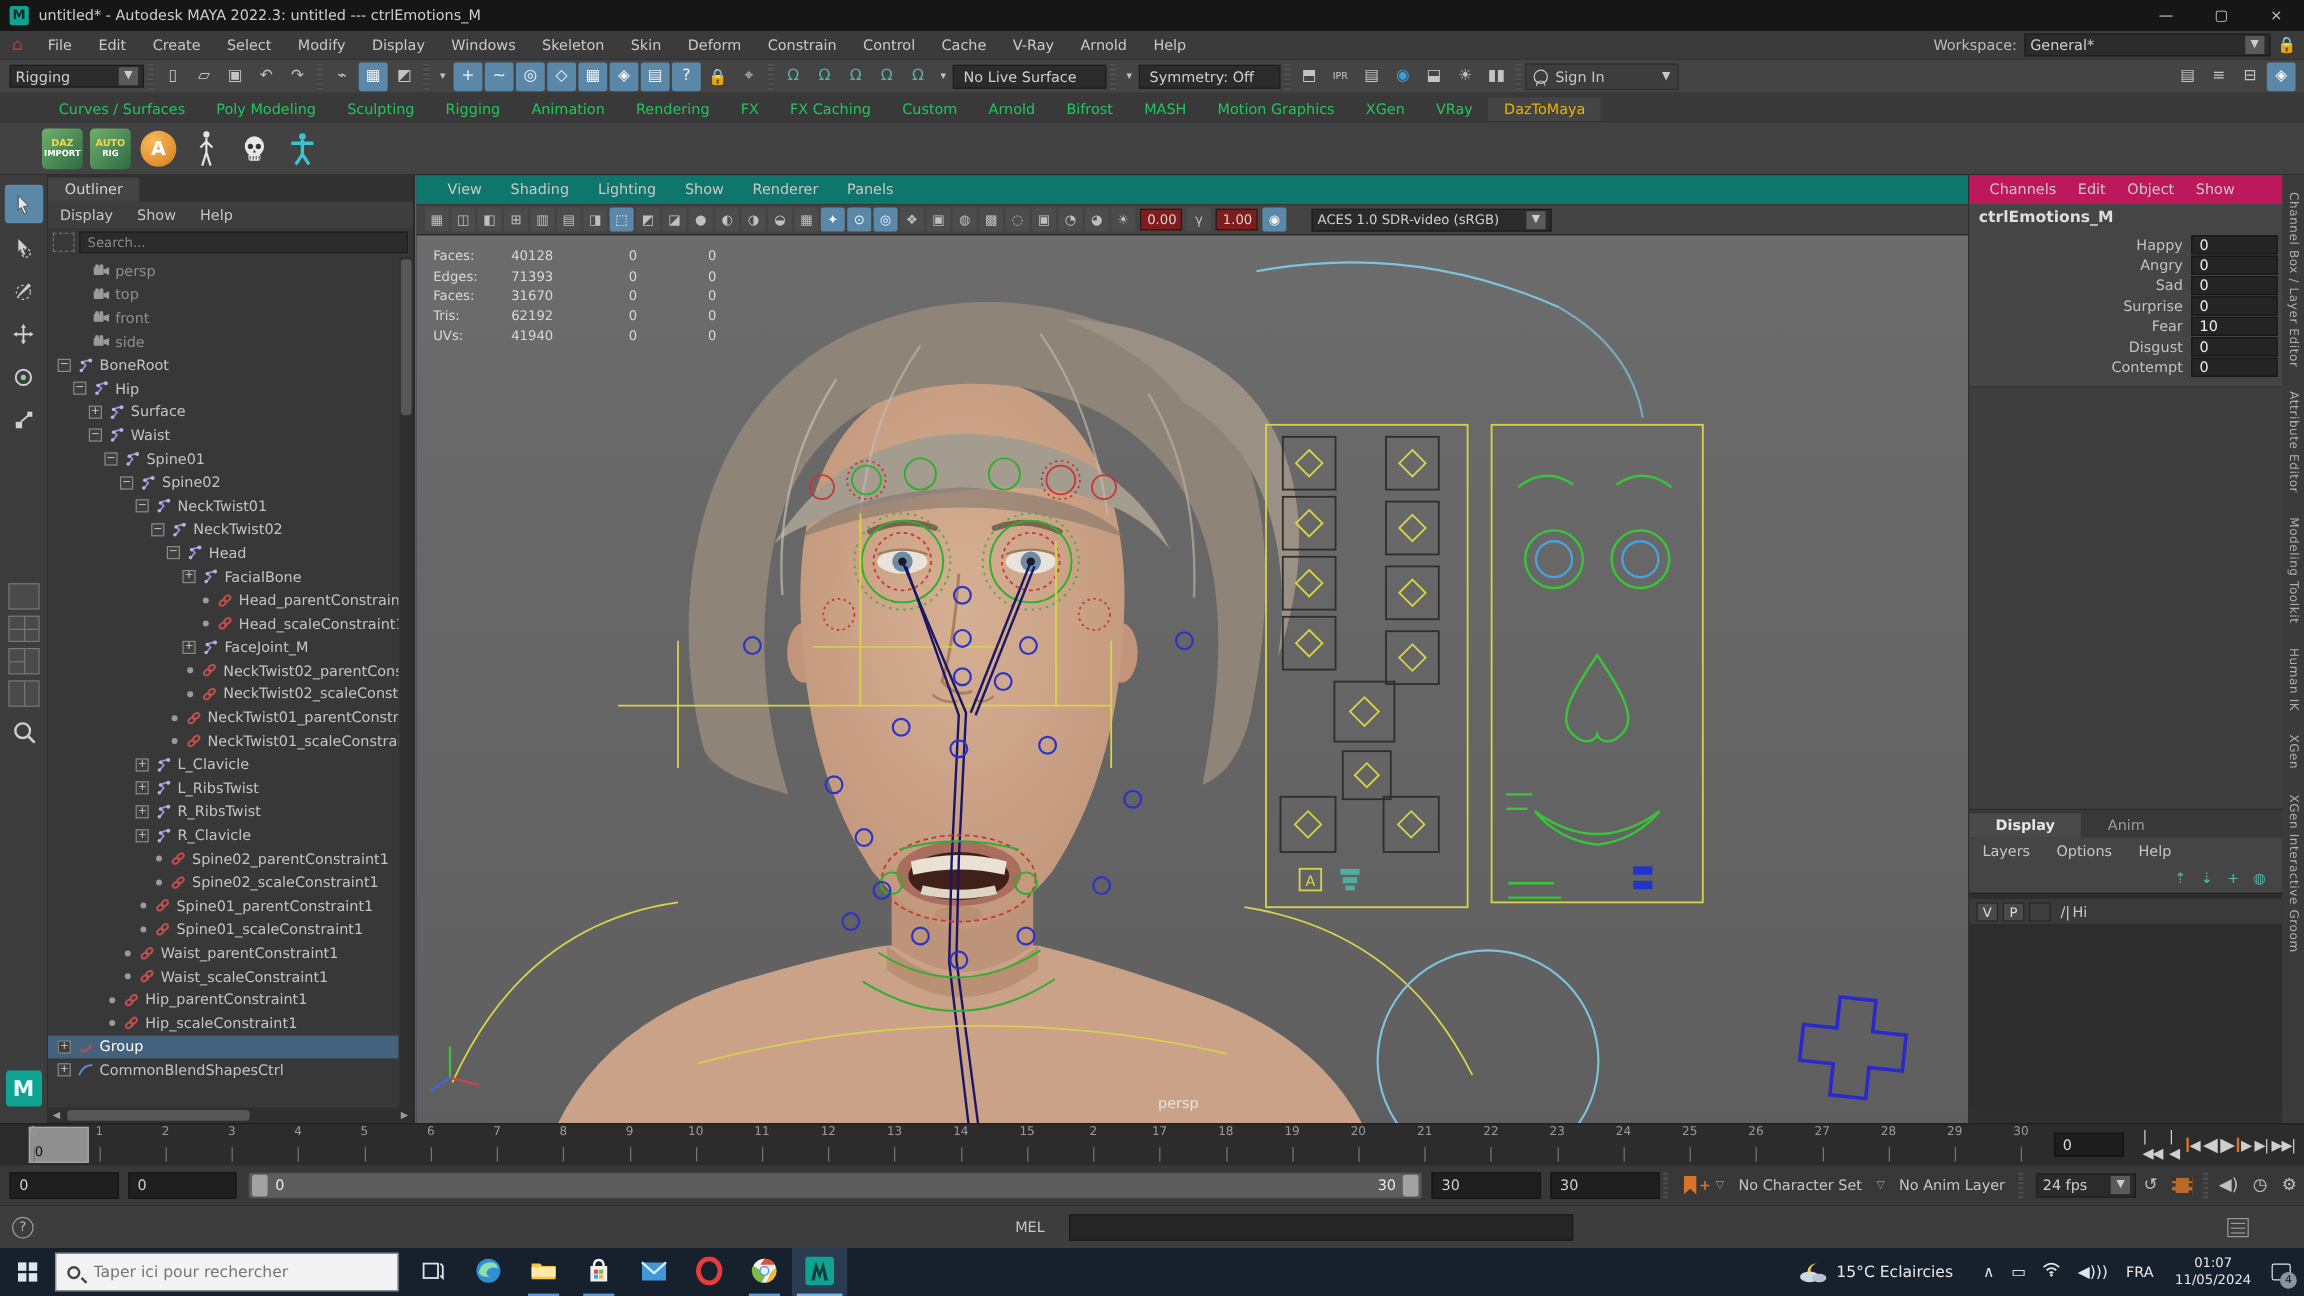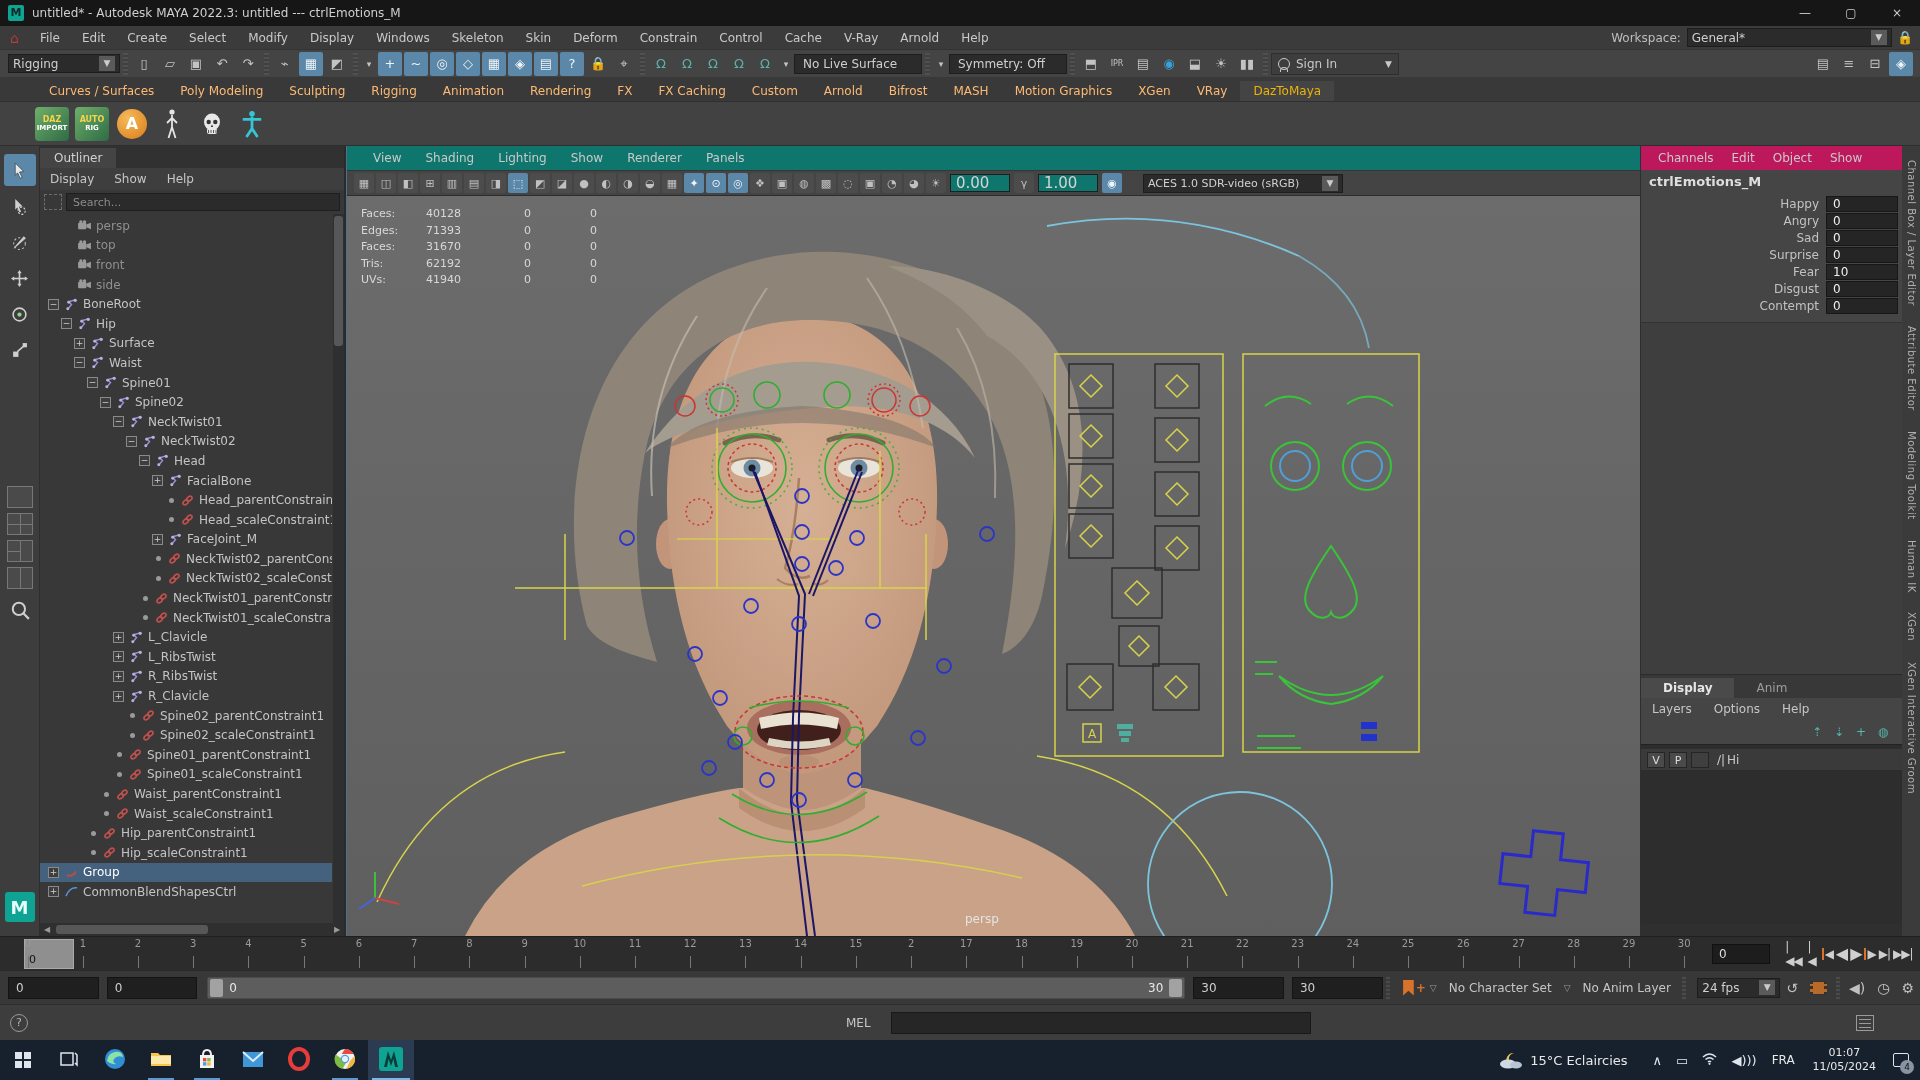"Curves / Surfaces" #shelftabs .stab { color: #fdba74 -> #22c55e }
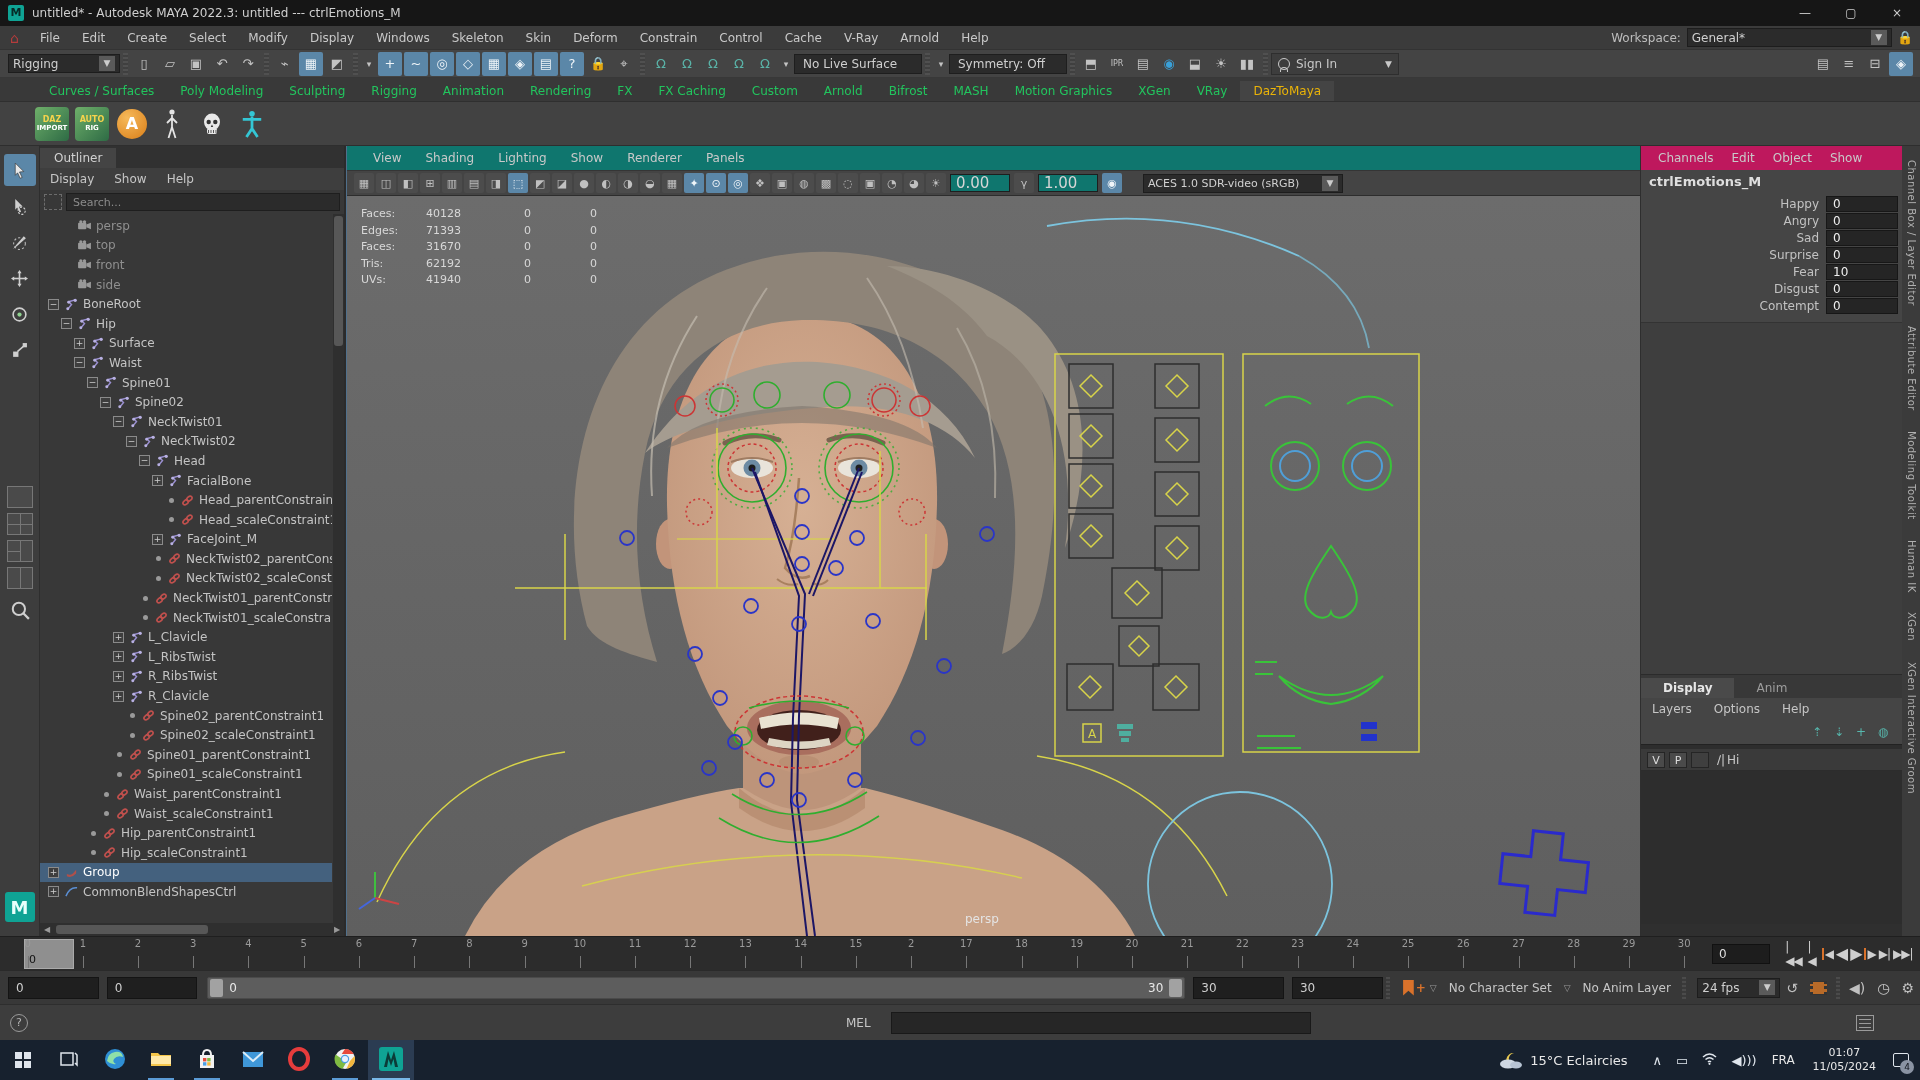"0.00" .vpfield { background: #0f766e -> #7f1d1d; font-size: 15px -> 11px; width: 60px -> 35px }
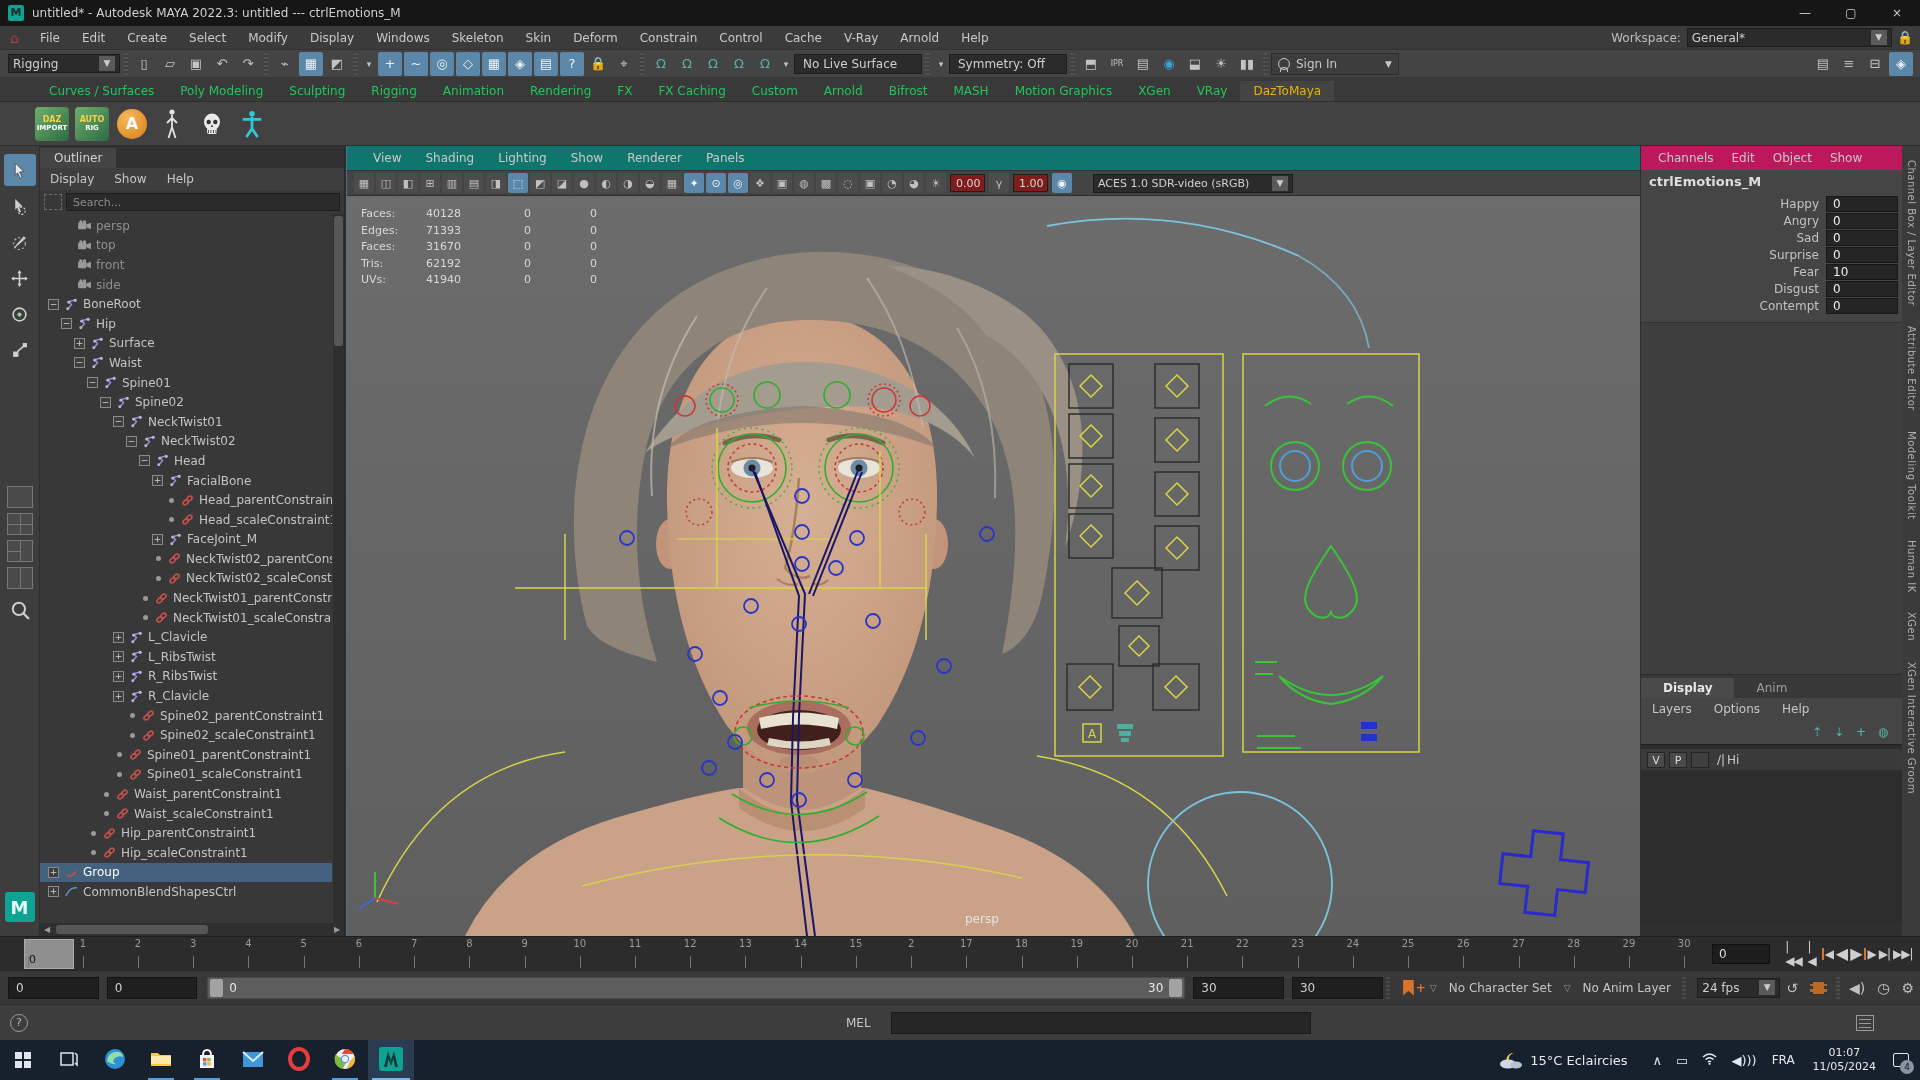"Taper ici pour rechercher" div { html: none -> <div> <span></span> <input> </div> }
